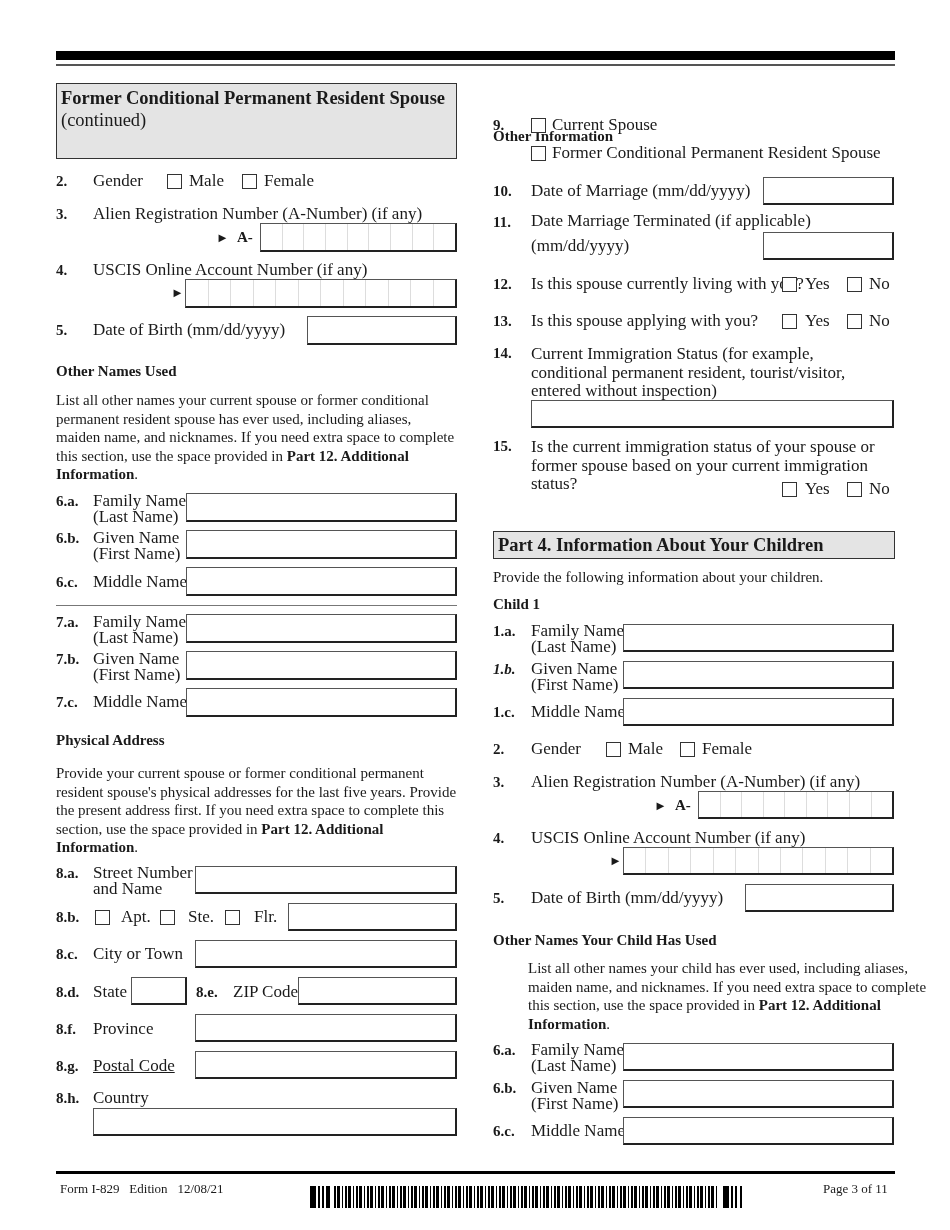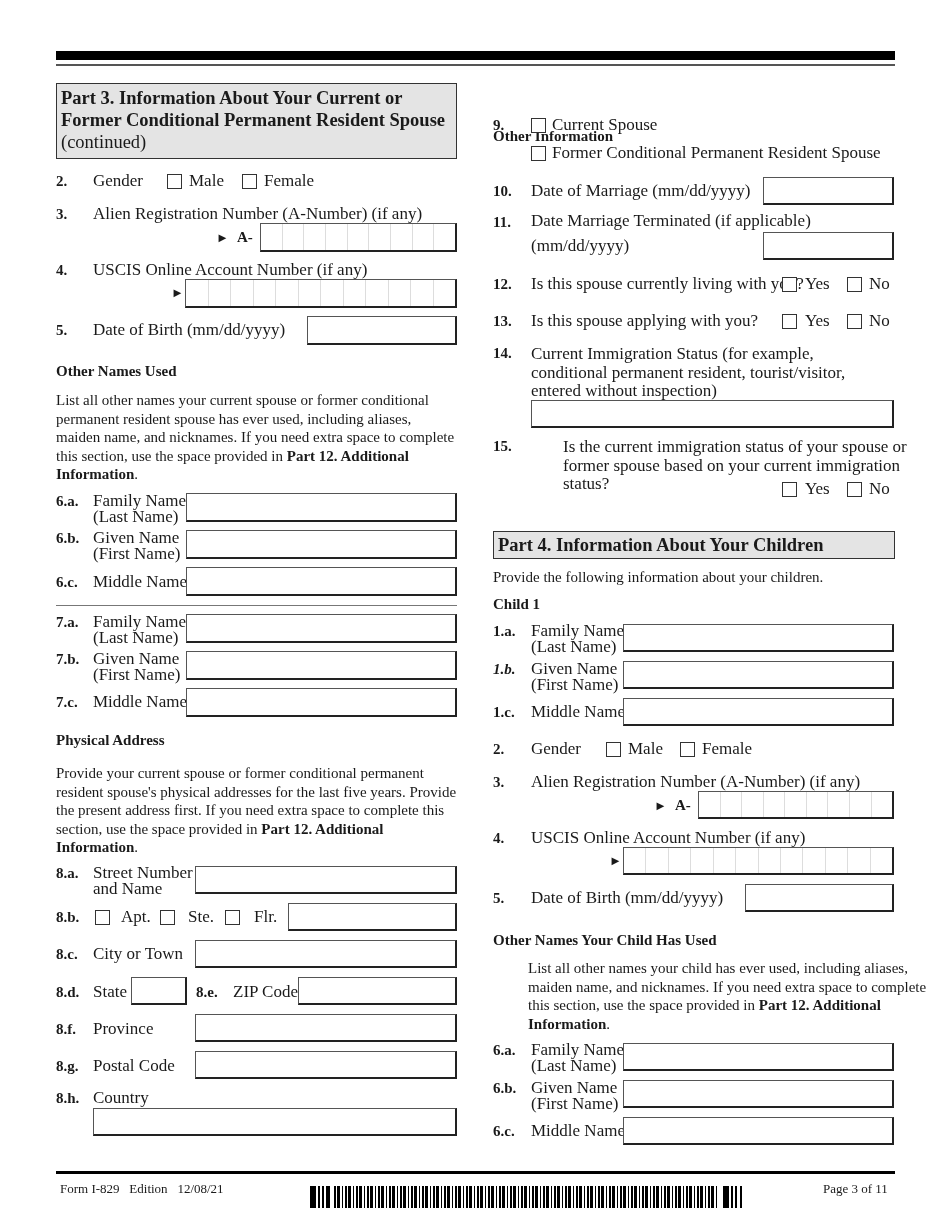"Part 3. Information About Your" div { html: <div>Part 3. Information About Your Current or</div> -> none }
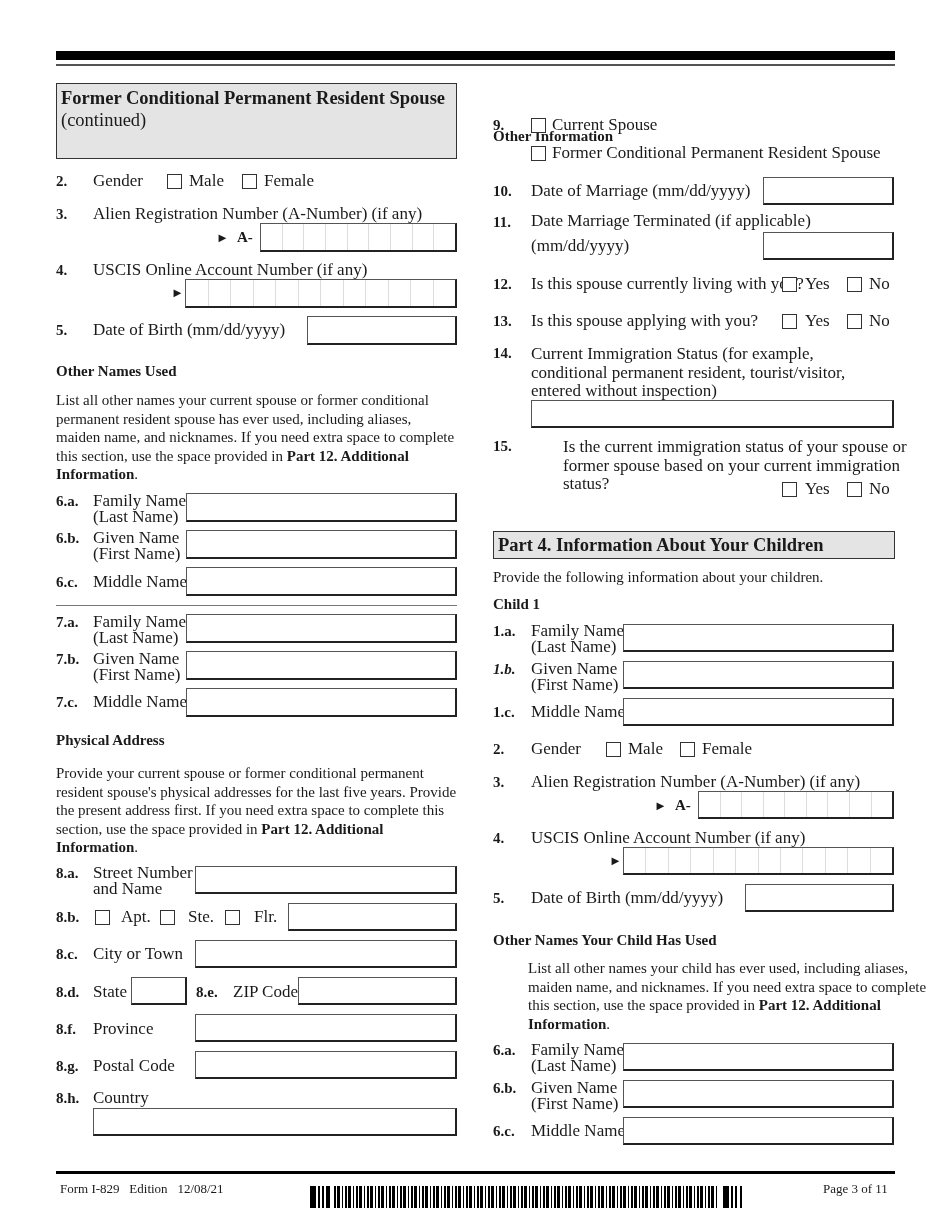"Is the current immigration status" div.abs { margin-left: 32px -> none }
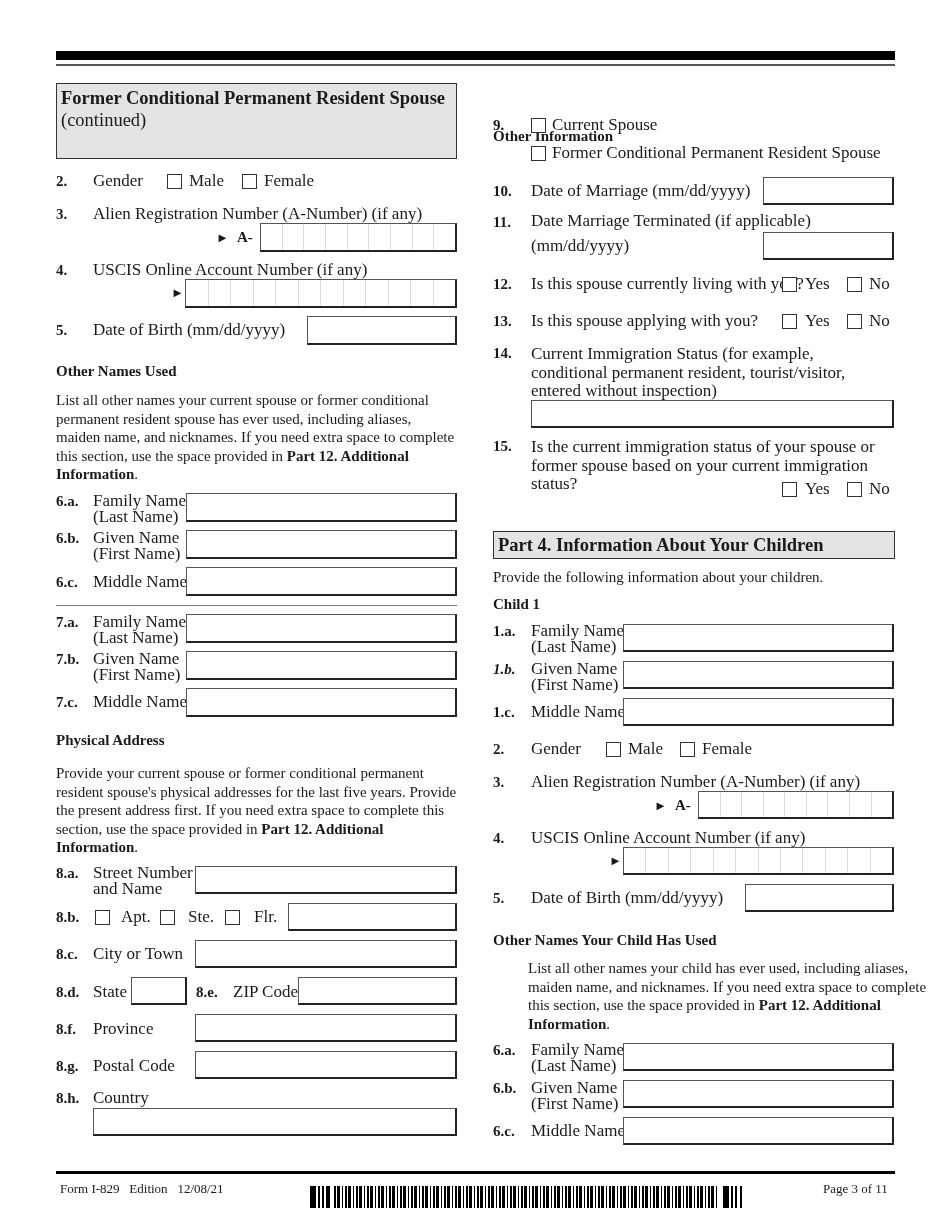"Postal Code" span.abs { text-decoration: none -> underline }
